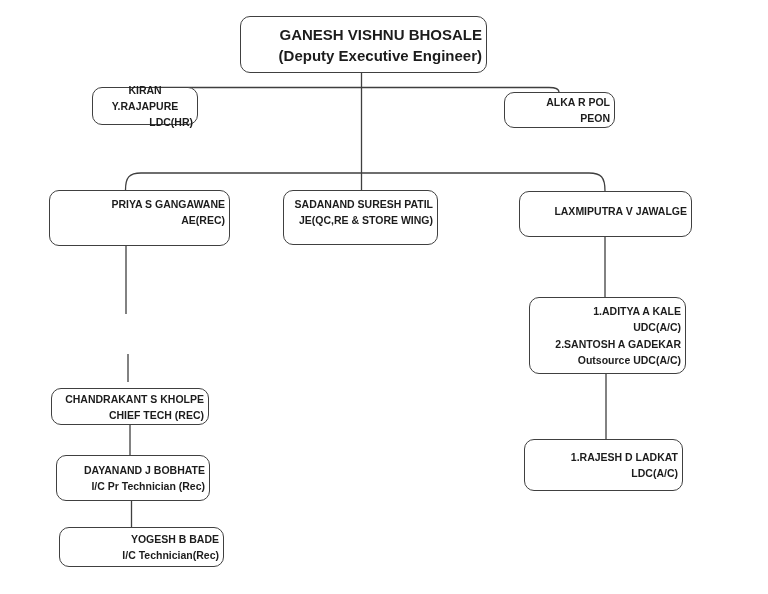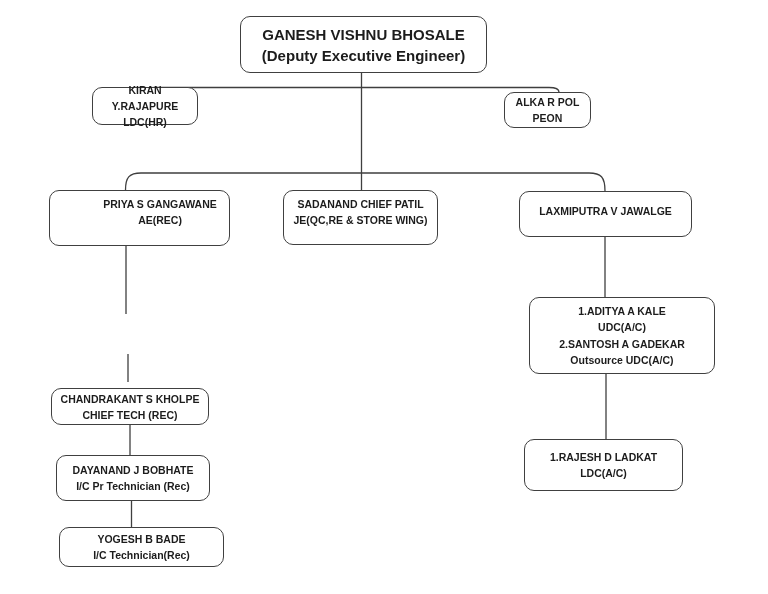"GANESH VISHNU BHOSALE" .node { align-items: center -> flex-end }
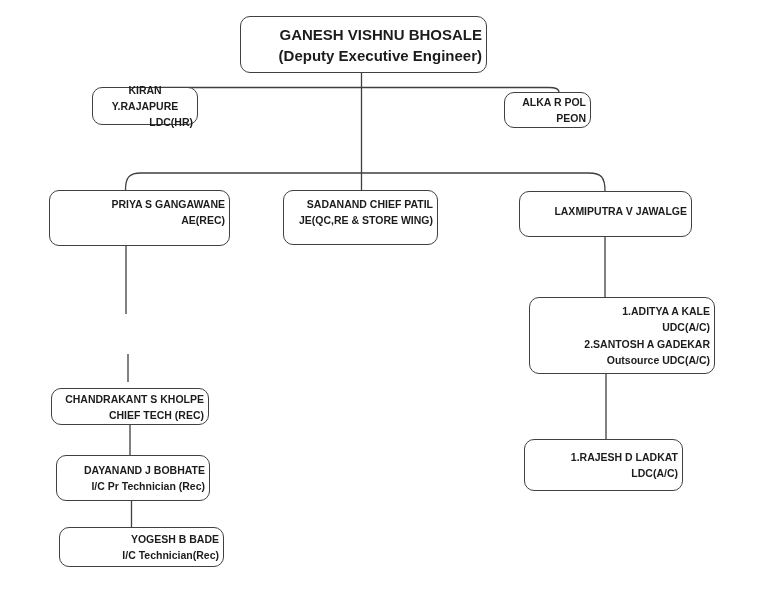"ALKA R POL" #n-alka { width: 87px -> 111px }
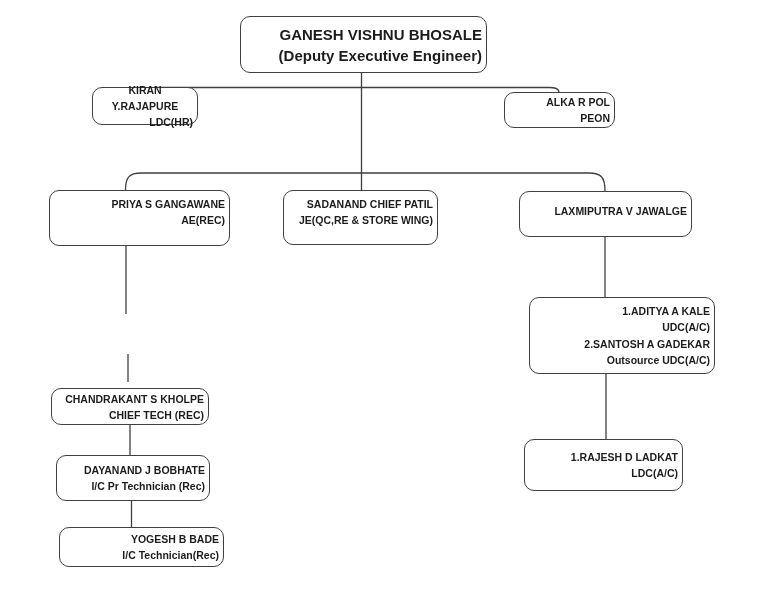"SADANAND CHIEF PATIL" div { text: CHIEF -> SURESH }
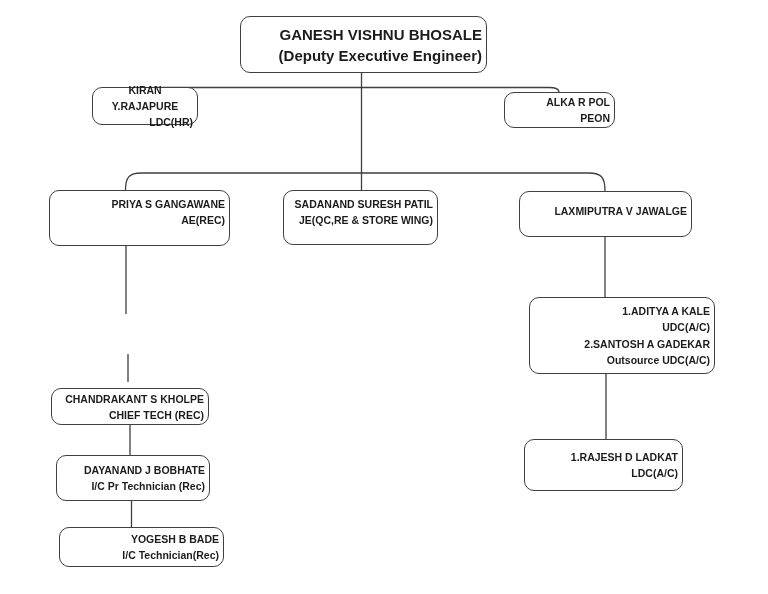"1.ADITYA A KALE" #n-aditya { width: 186px -> 157px }
